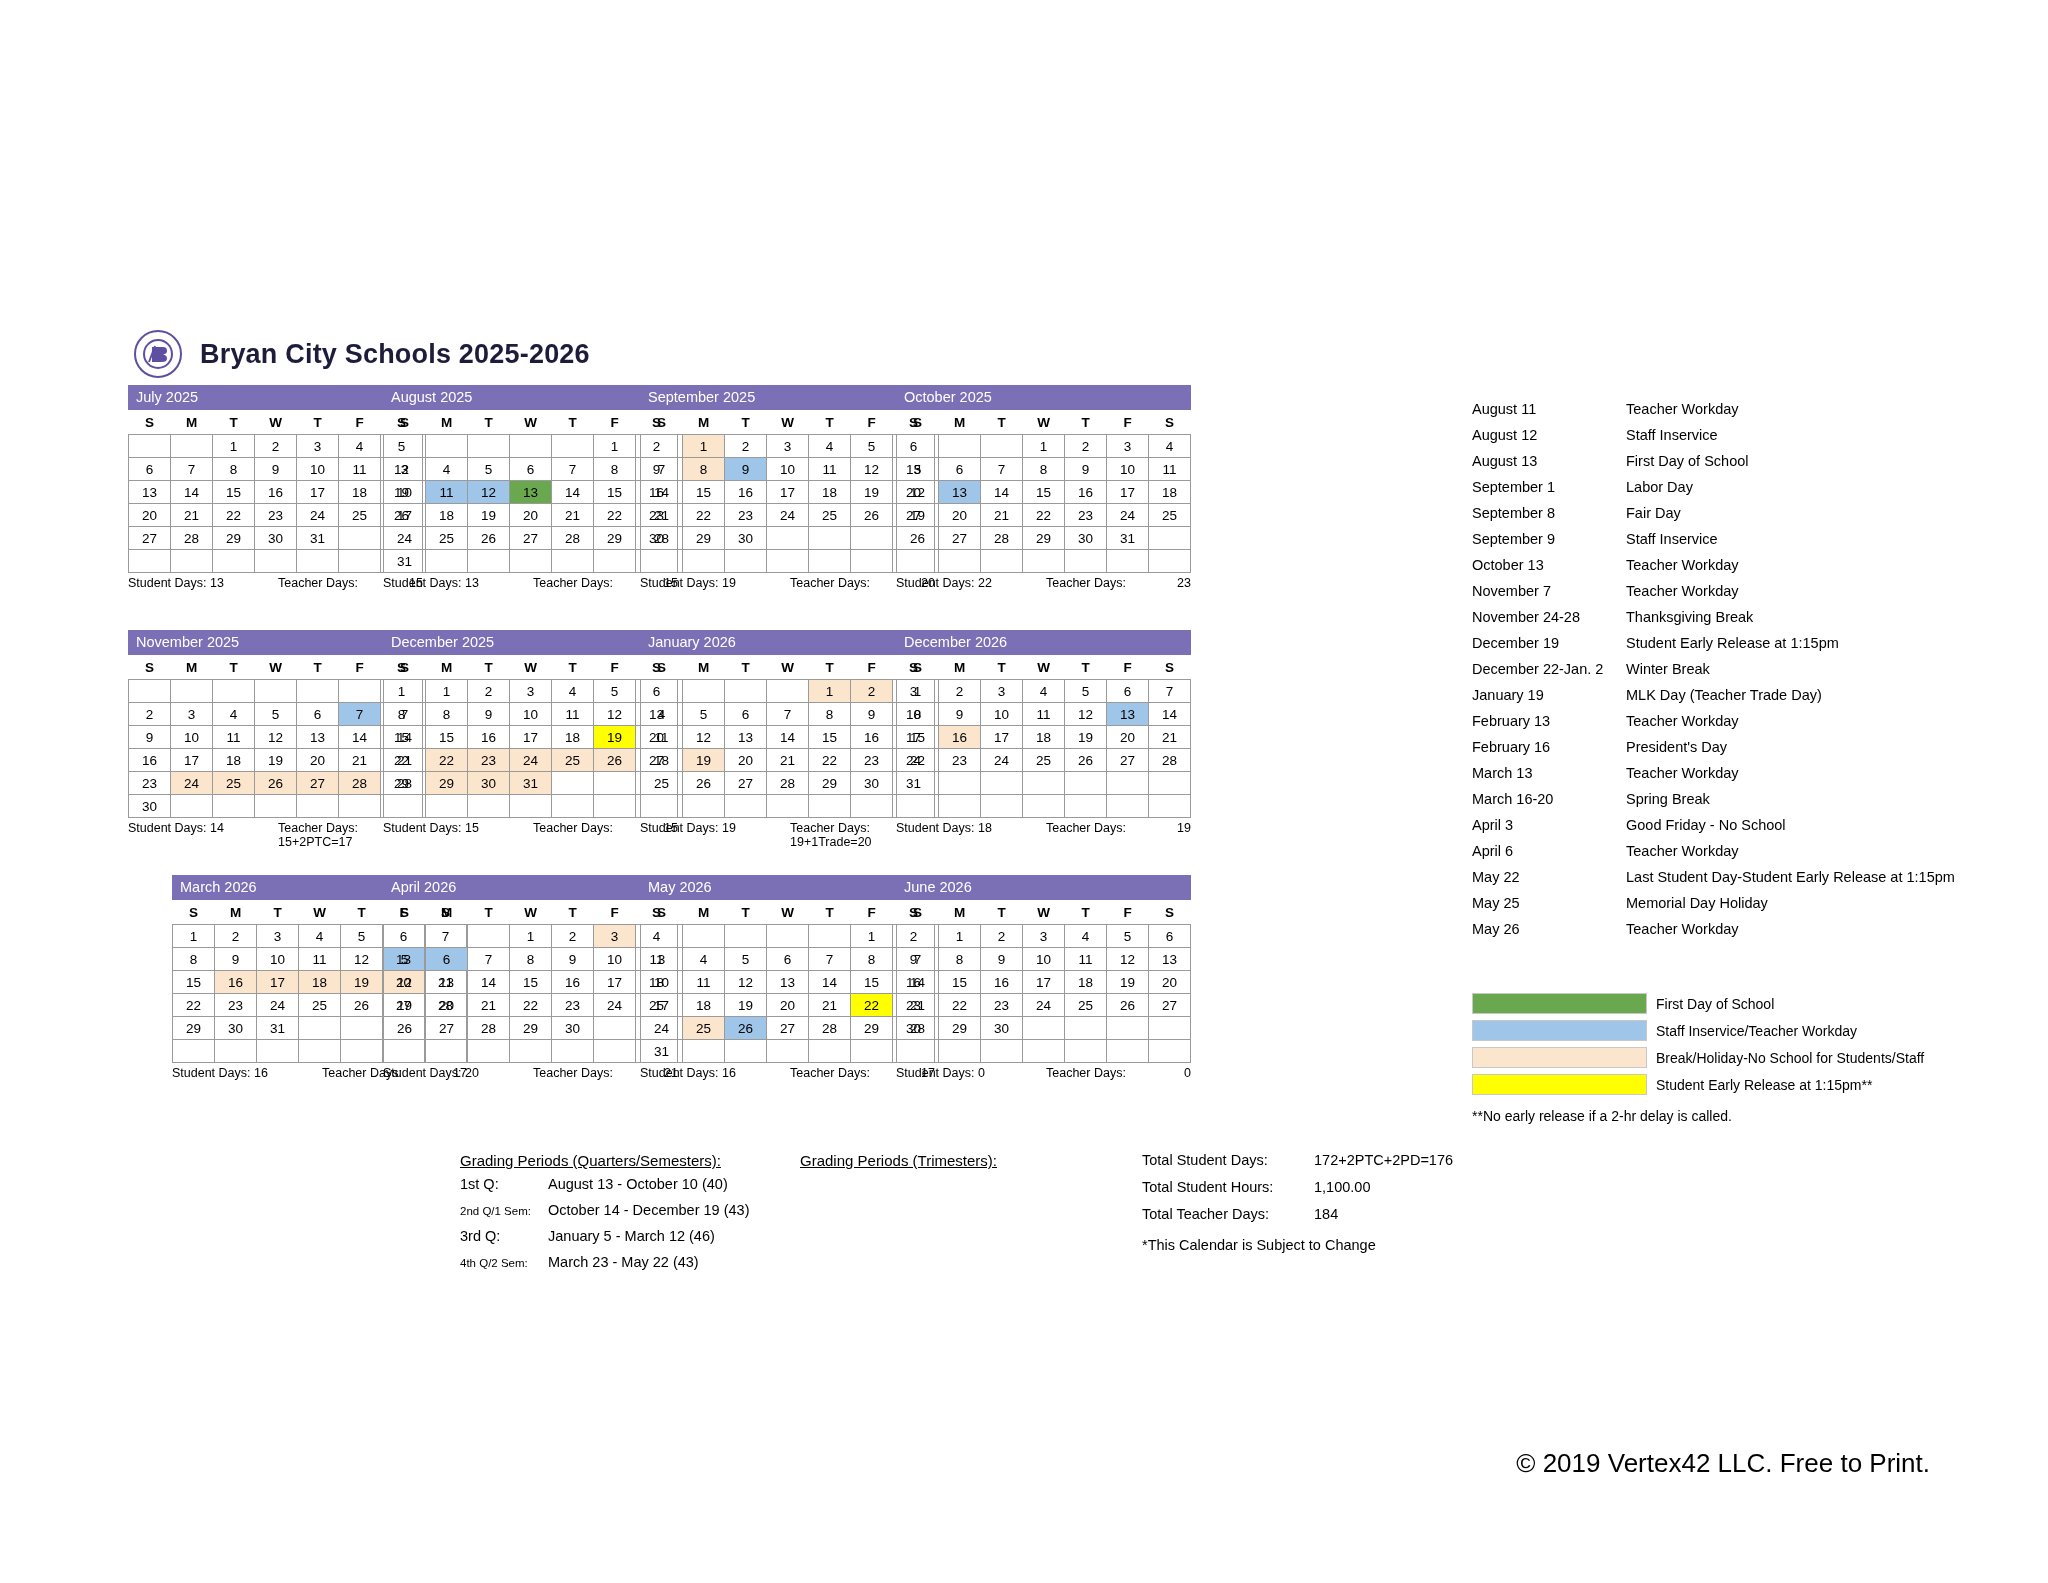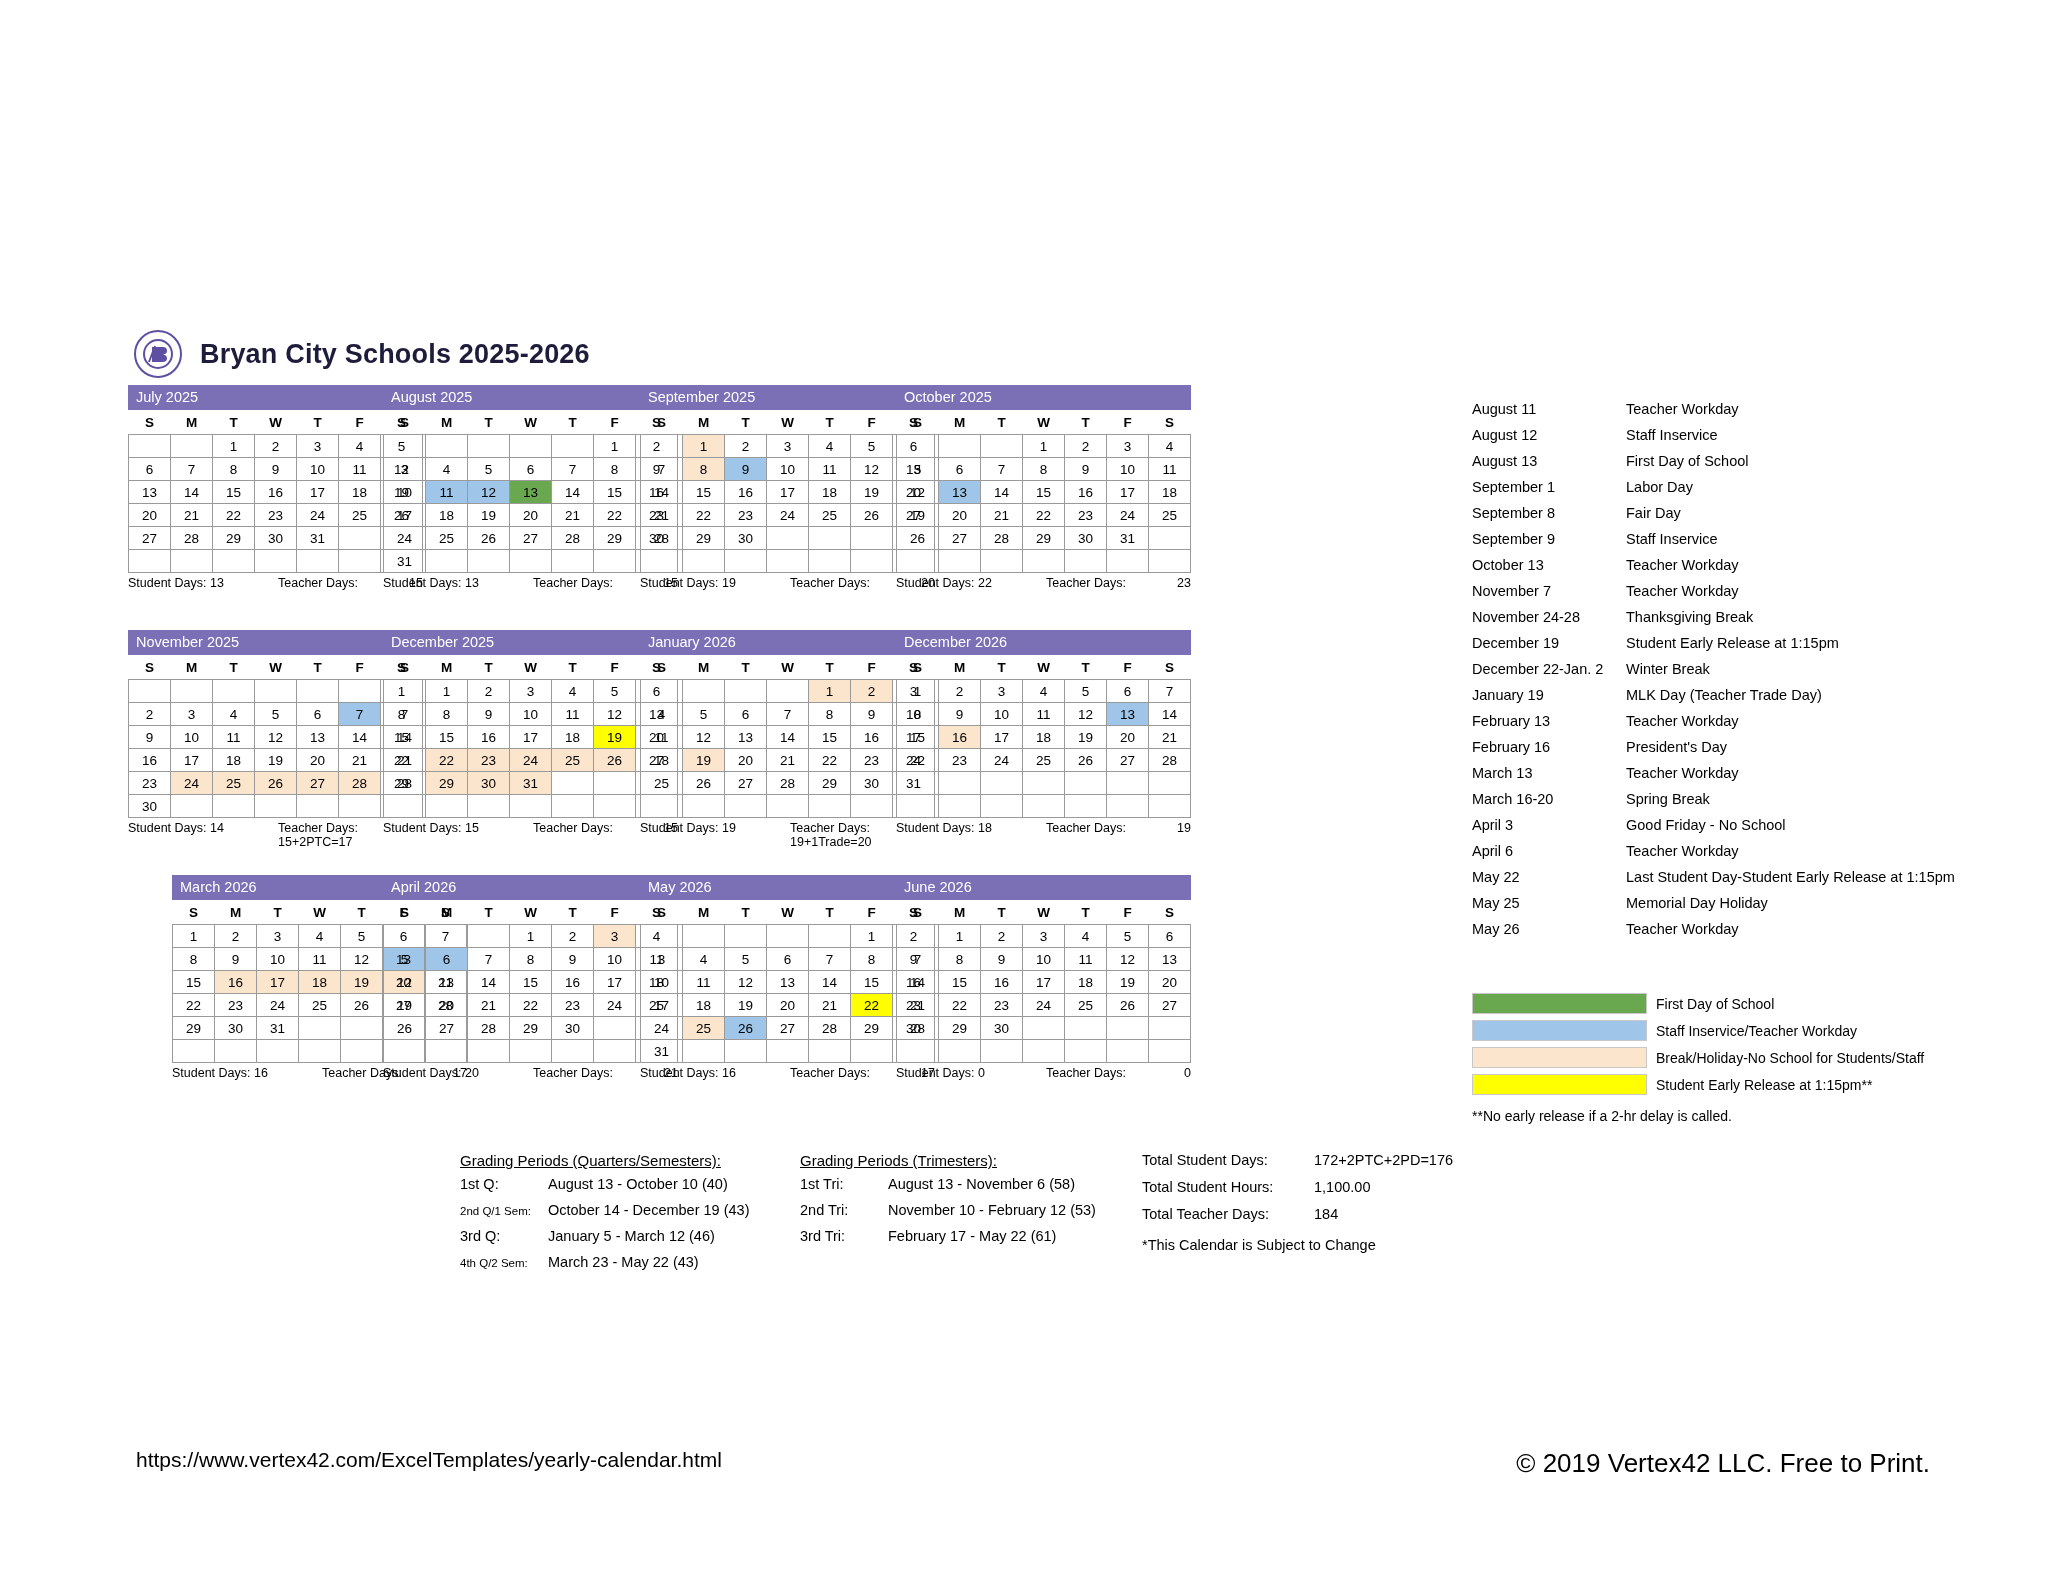"1st Tri:" div { html: <div> <div> <div>1st Tri:</div> <div>August 13 - November 6 (58)</div> </div> <div> <div>2nd Tri:</div> <div>November 10 - February 12 (53)</div> </div> <div> <div>3rd Tri:</div> <div>February 17 - May 22 (61)</div> </div> </div> -> none }
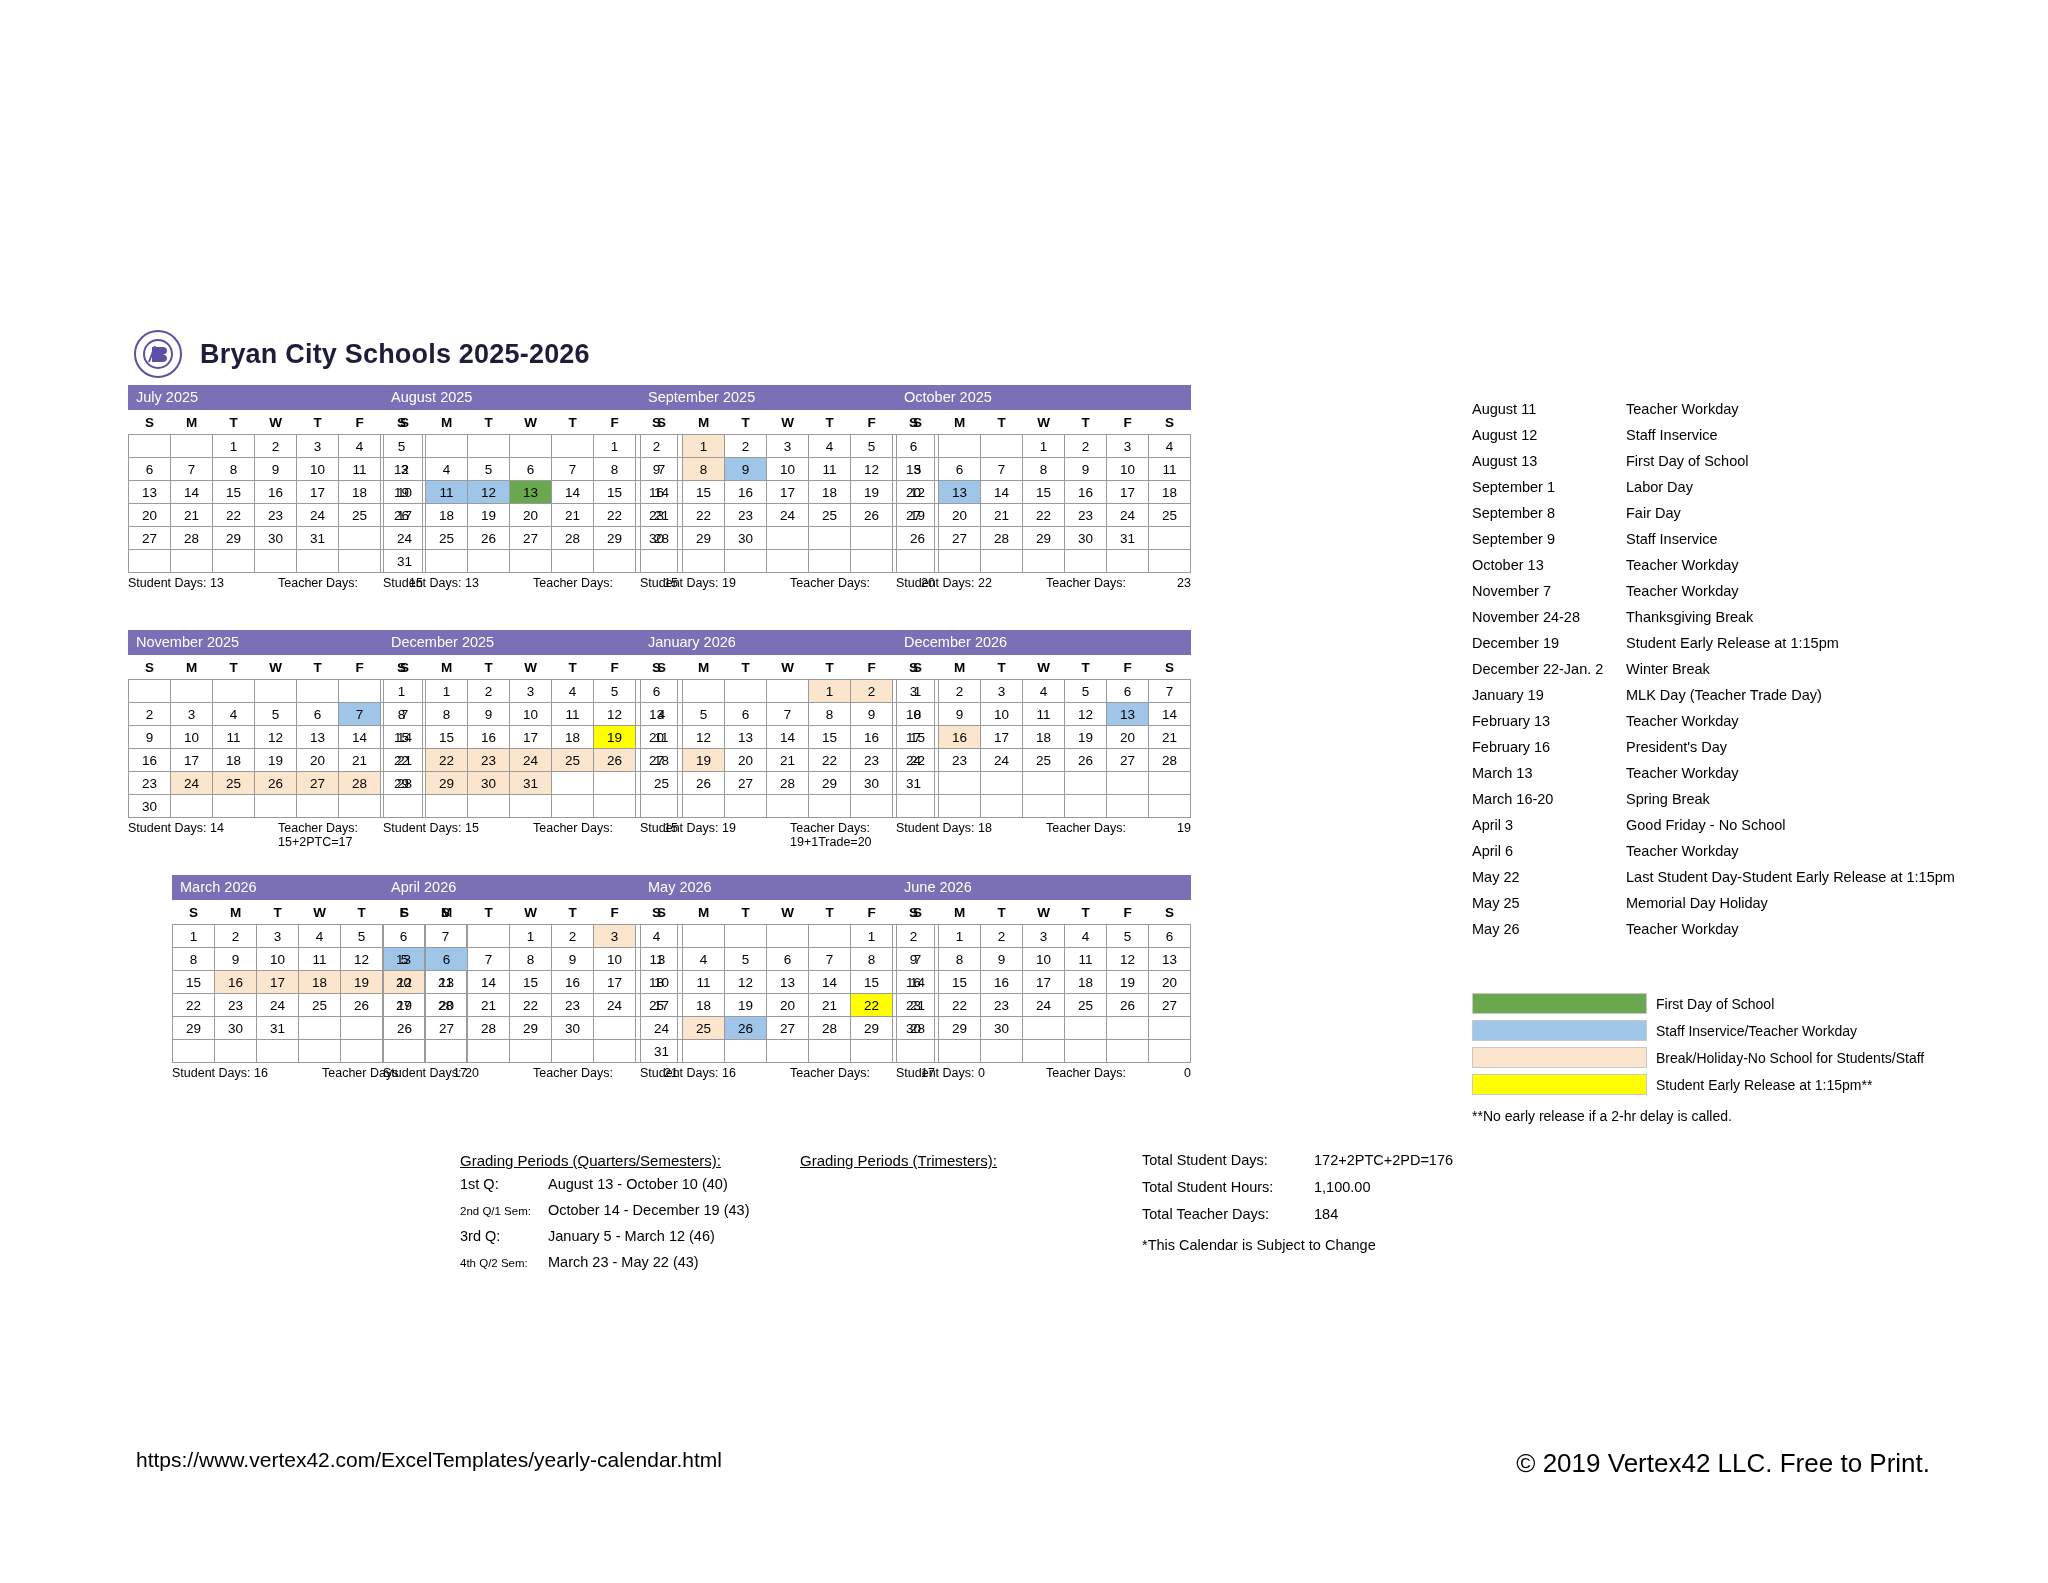"https://www.vertex42.com/ExcelTemplates/" div.footer-left { html: <div>https://www.vertex42.com/ExcelTemplates/yearly-calendar.html</div> -> none }
